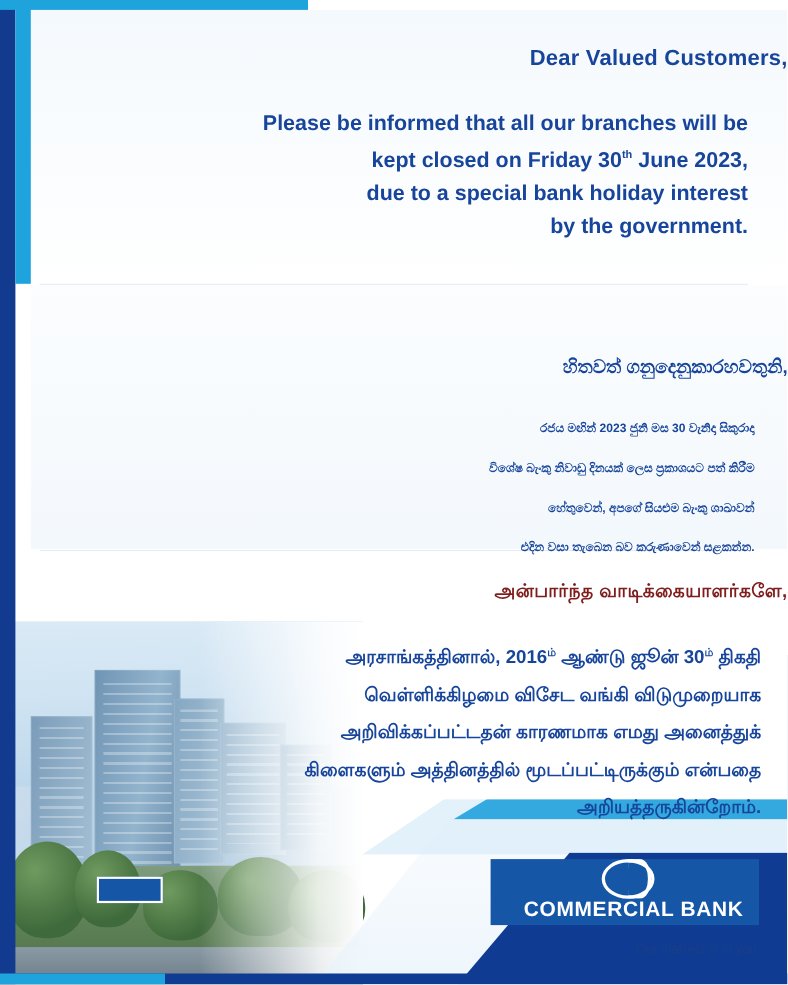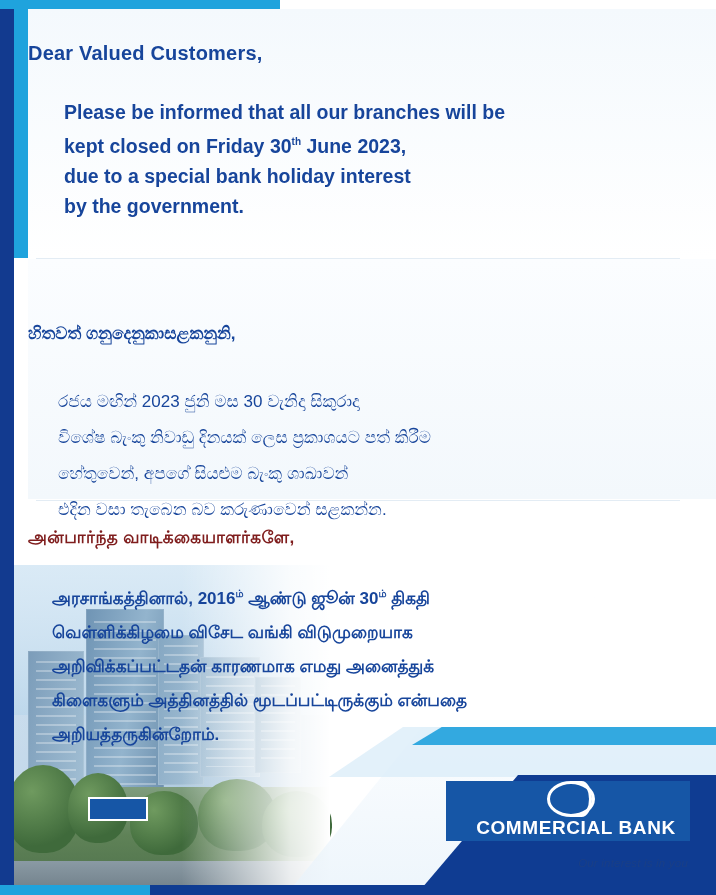"Dear Valued Customers," .block { text-align: left -> right }
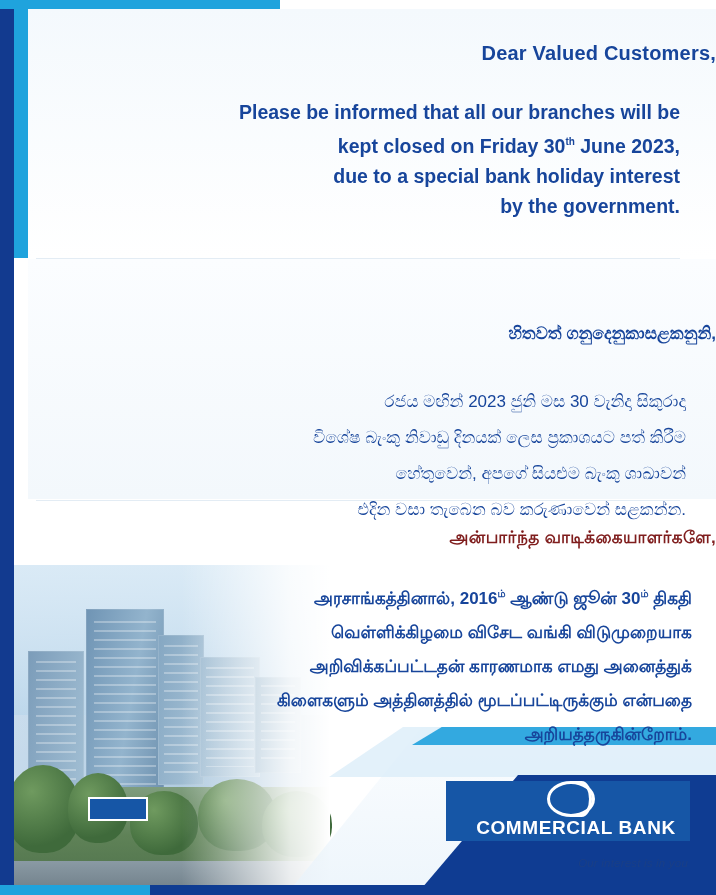"හිතවත් ගනුදෙනුකාසළකනුනි," div.si-head { text: ගනුදෙනුකාසළකනුනි -> ගනුදෙනුකාරහවතුනි }
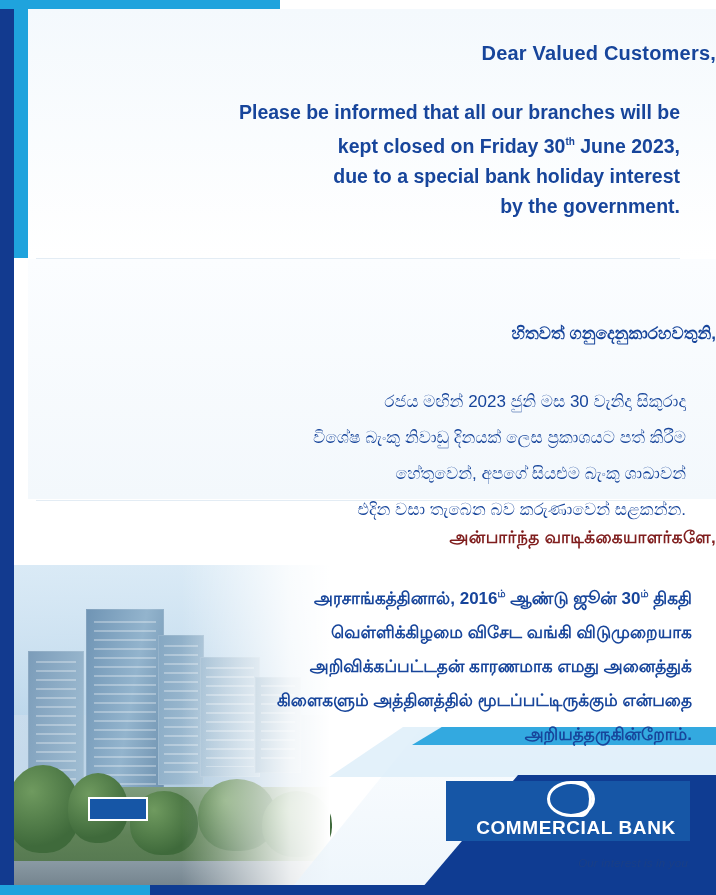"රජය මඟින් 2023 ජුනි මස" .si-body { font-size: 17px -> 11px; font-weight: normal -> bold; margin-top: 40px -> 28px }
